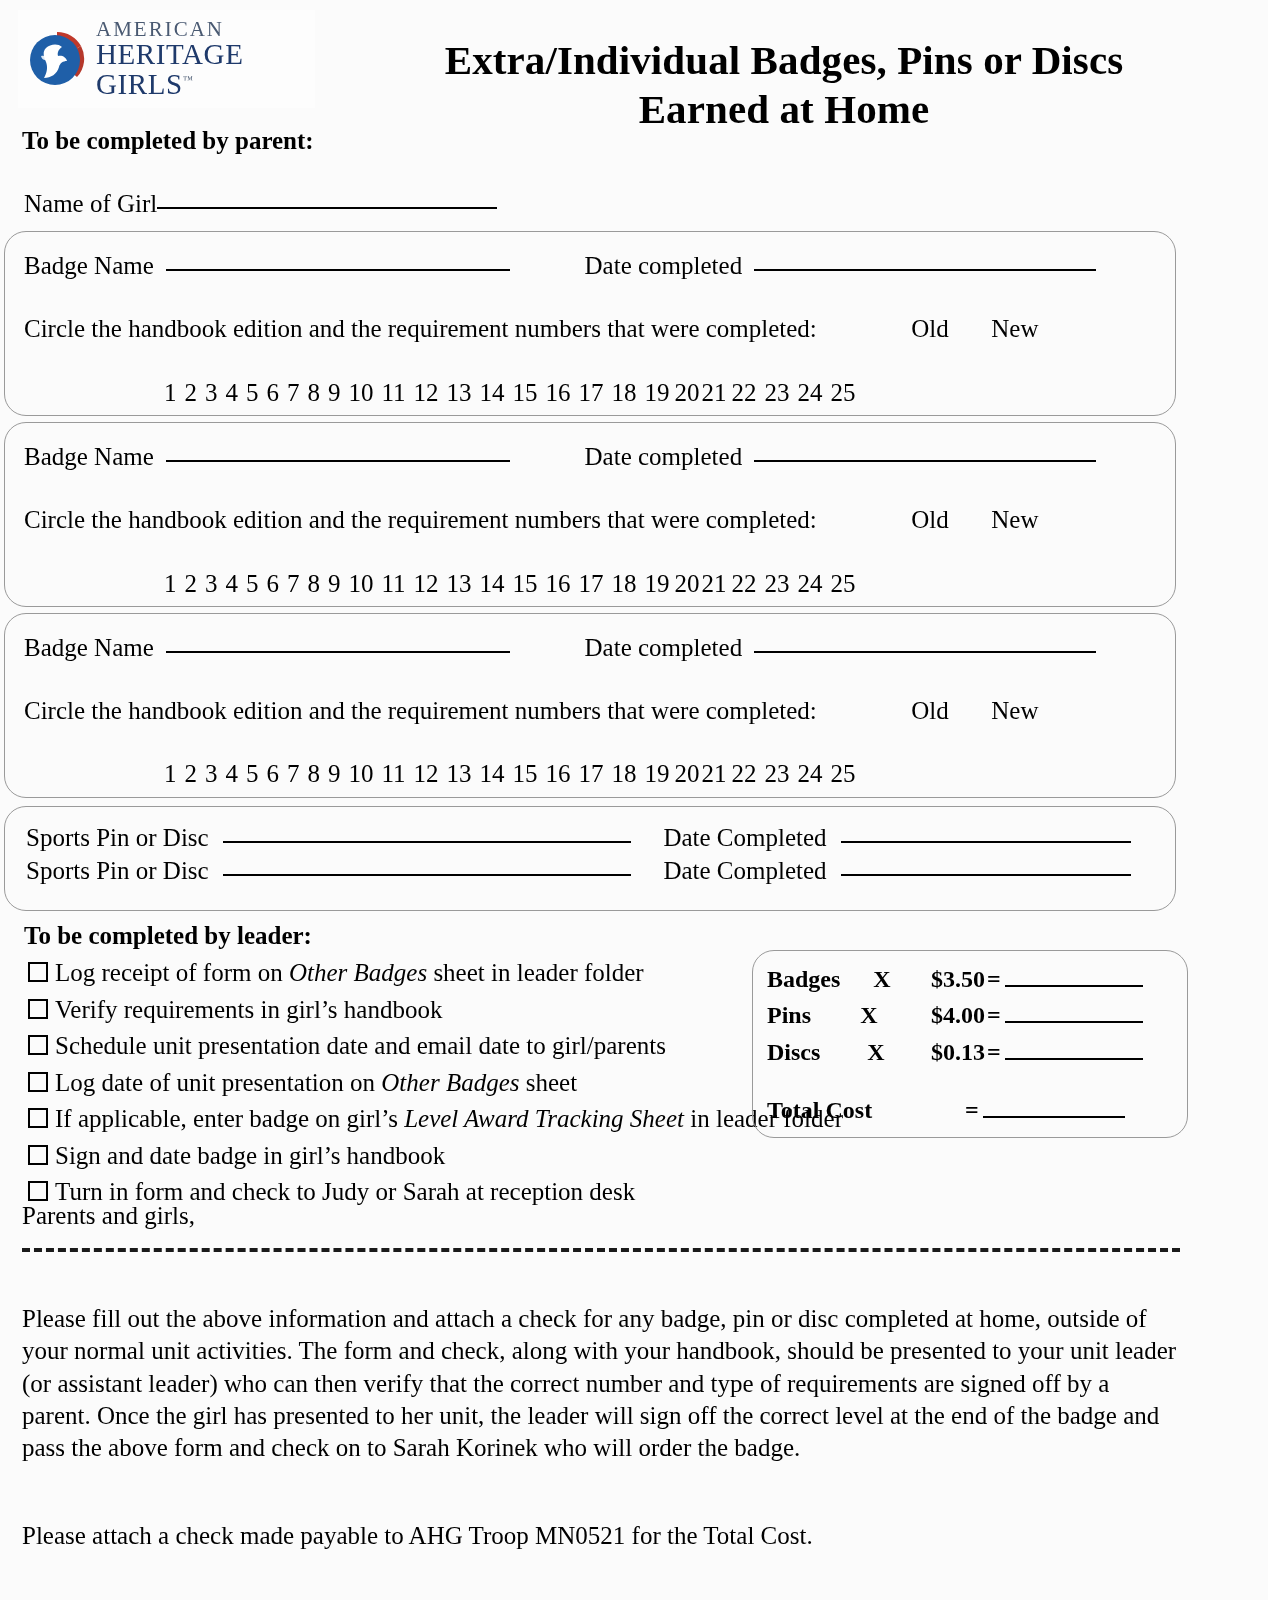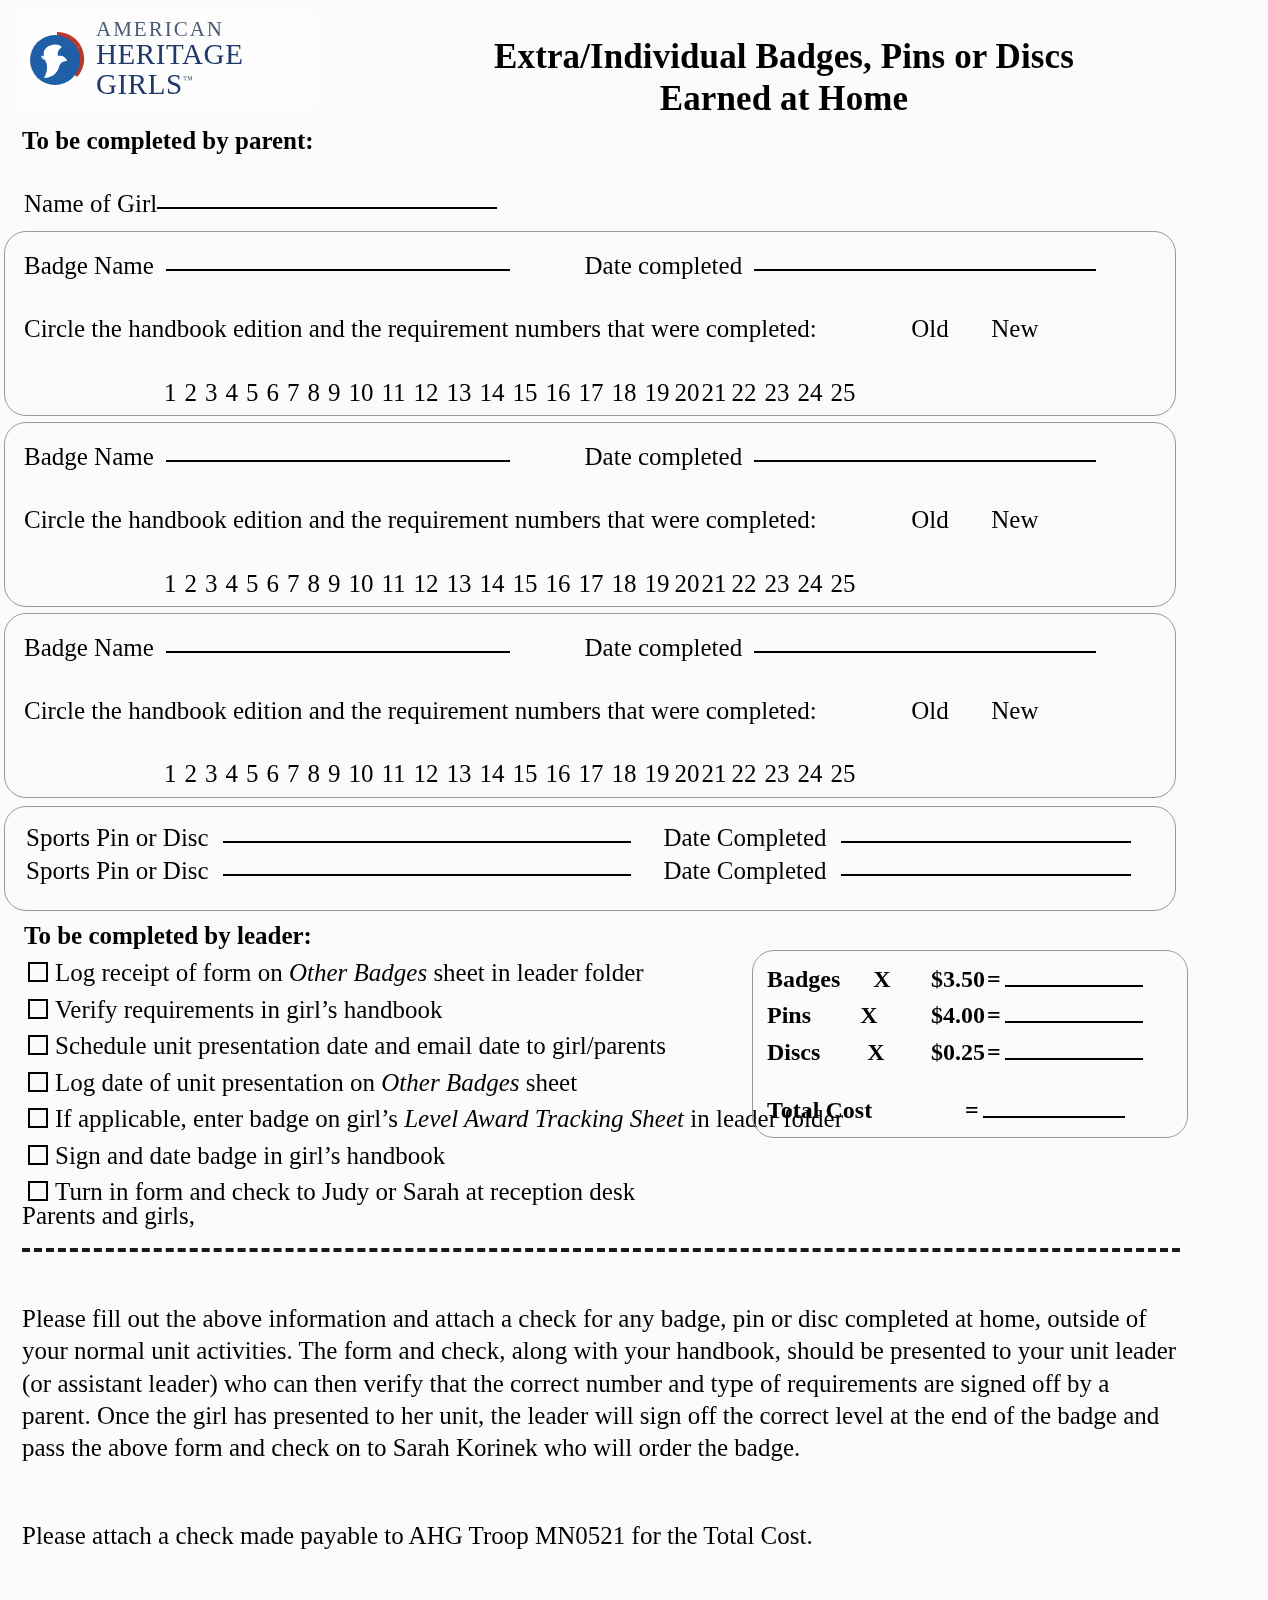"Extra/Individual Badges, Pins or Discs" .doc-title { font-size: 35px -> 41px }
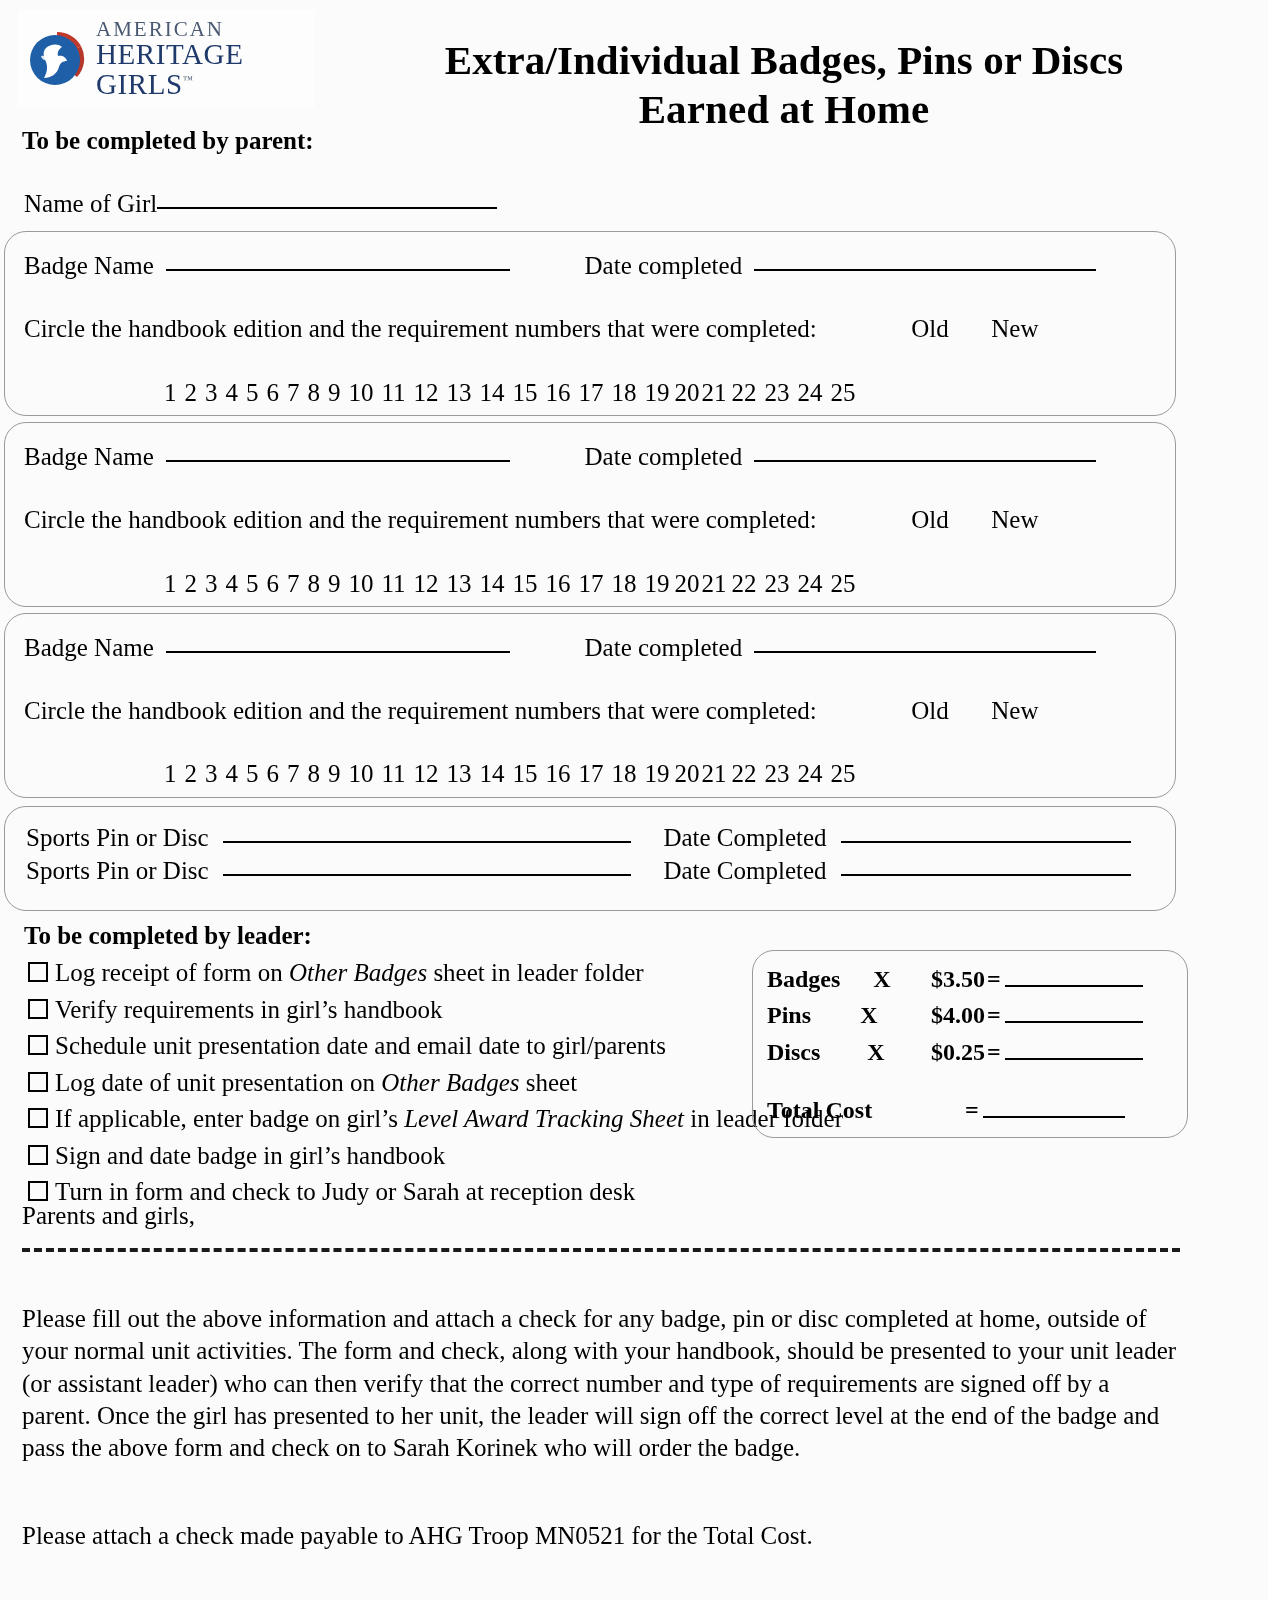"$0.25" span.cost-amt { text: $0.25 -> $0.13 }
